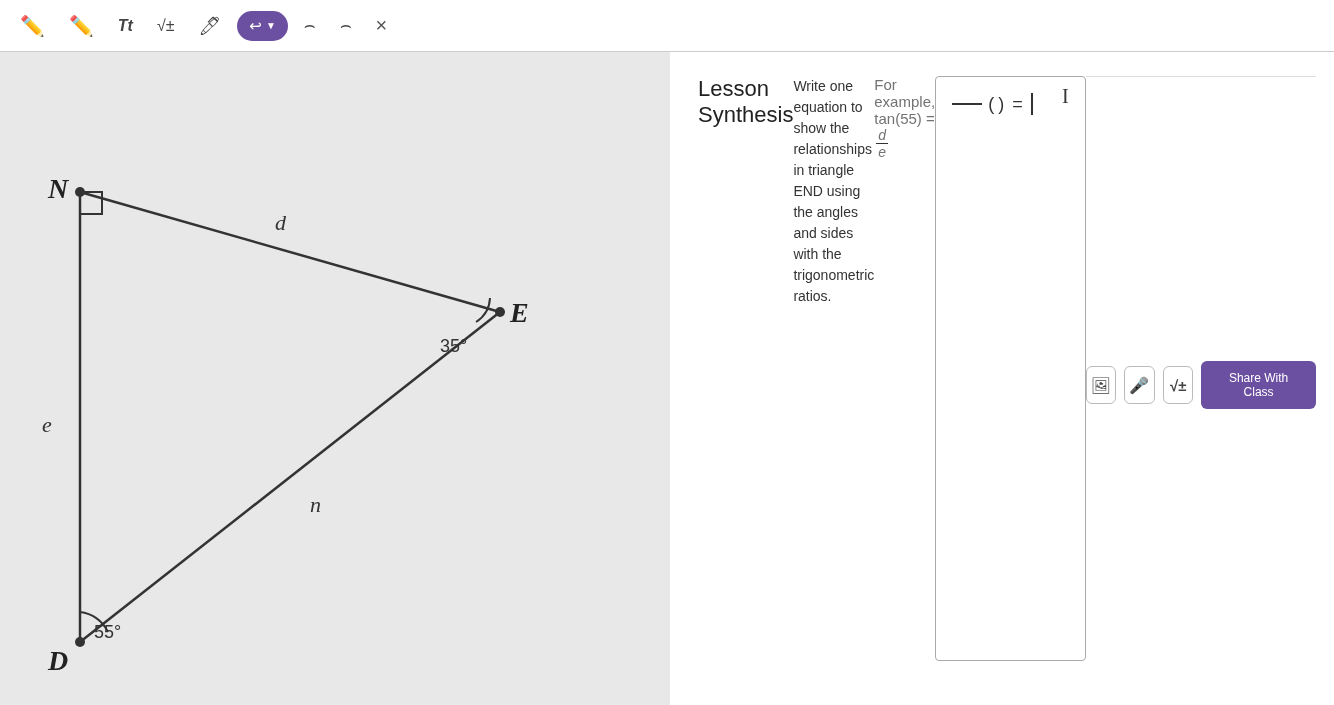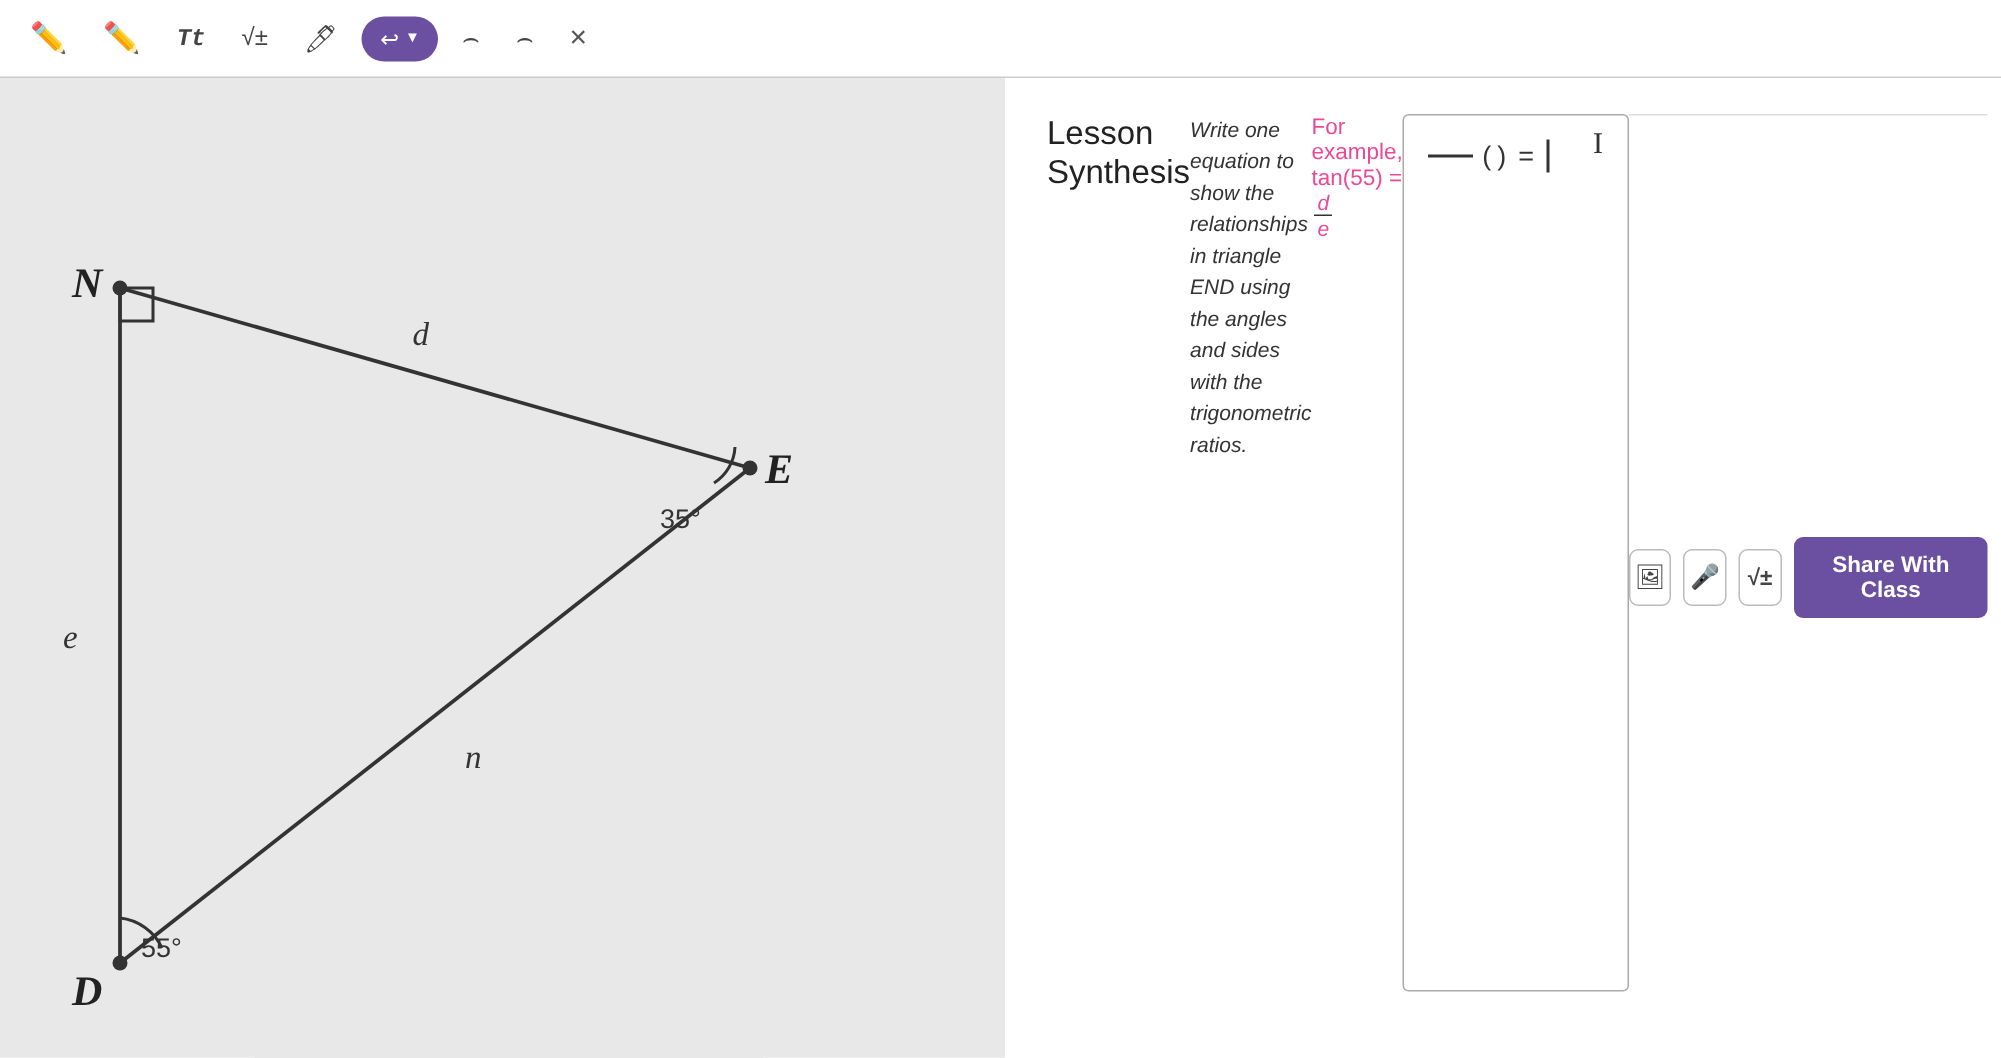"Tt" span { font-family: Liberation Mono, monospace -> none }
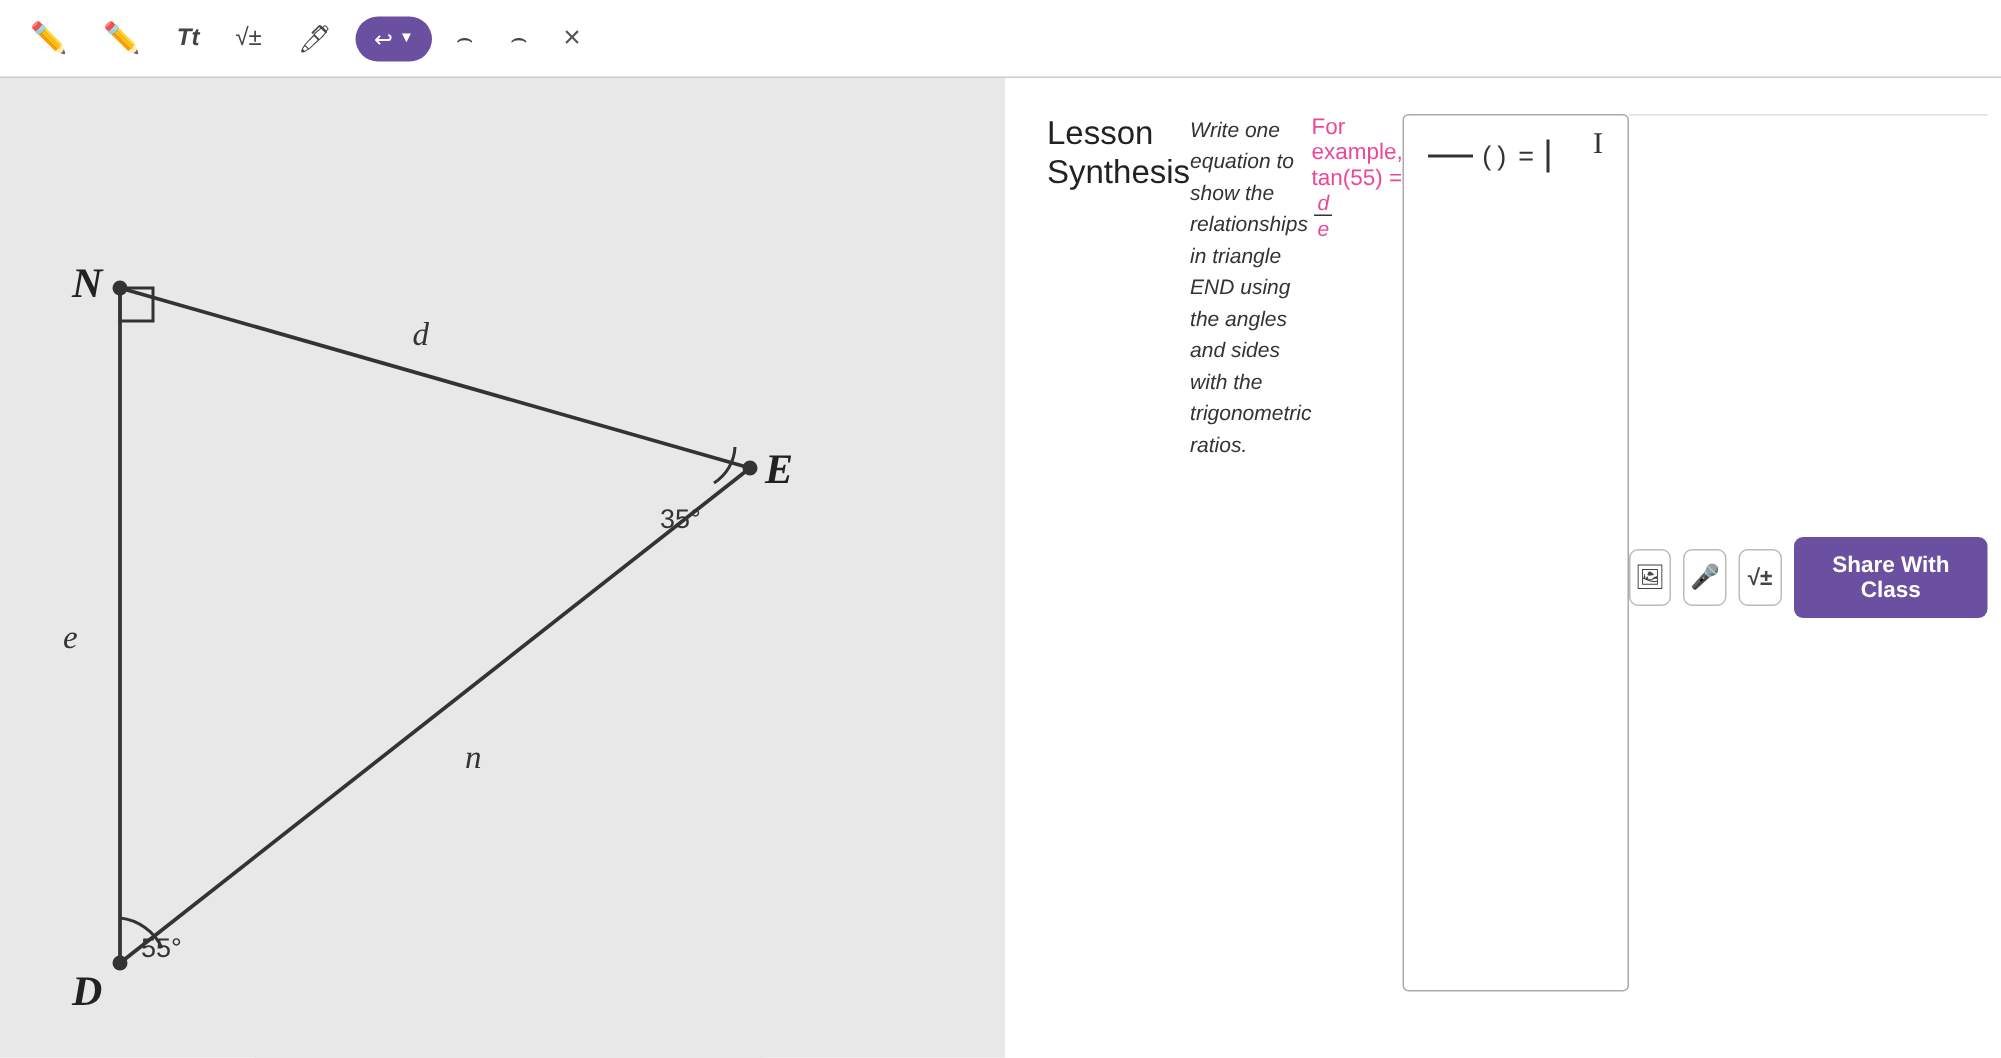"Write one equation to show" .instruction-text { font-style: italic -> none }
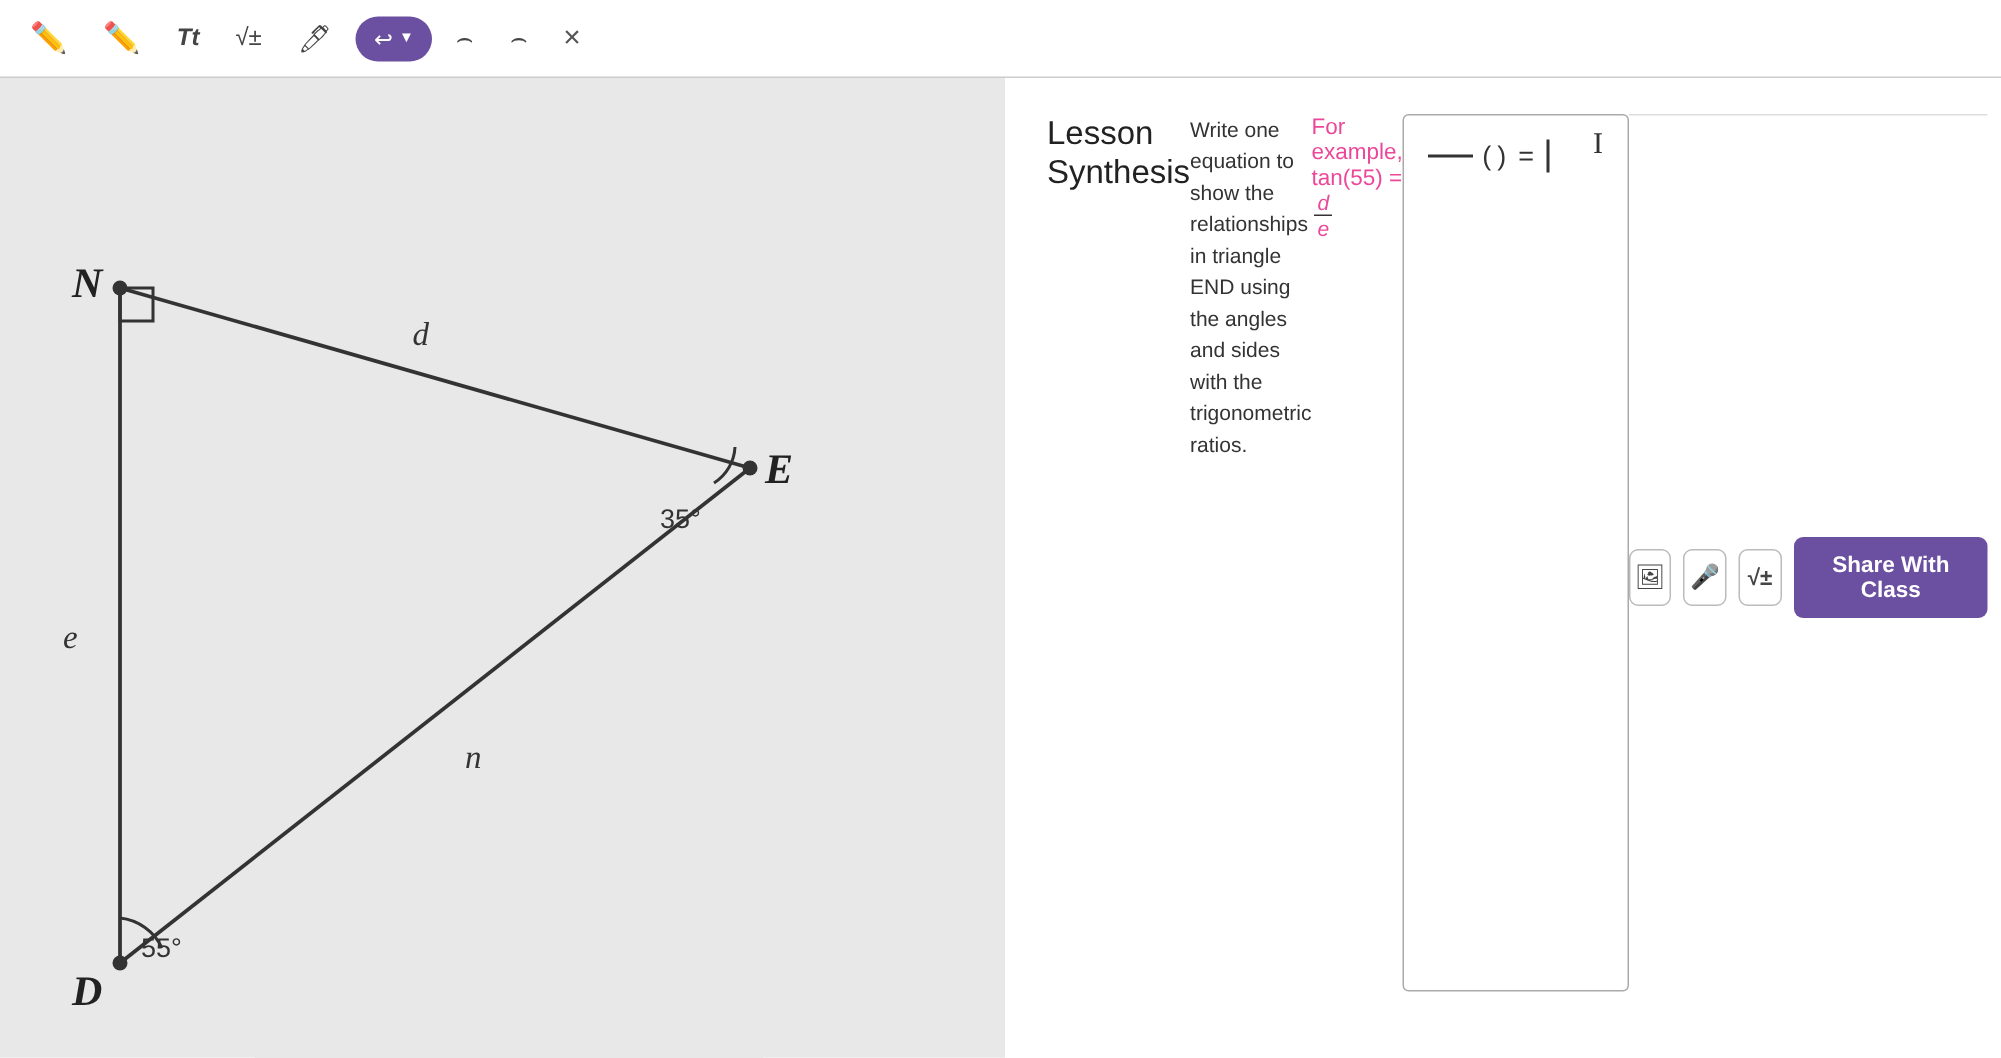"For example, tan(55) =" .example-text { color: #ec4899 -> #737373 }
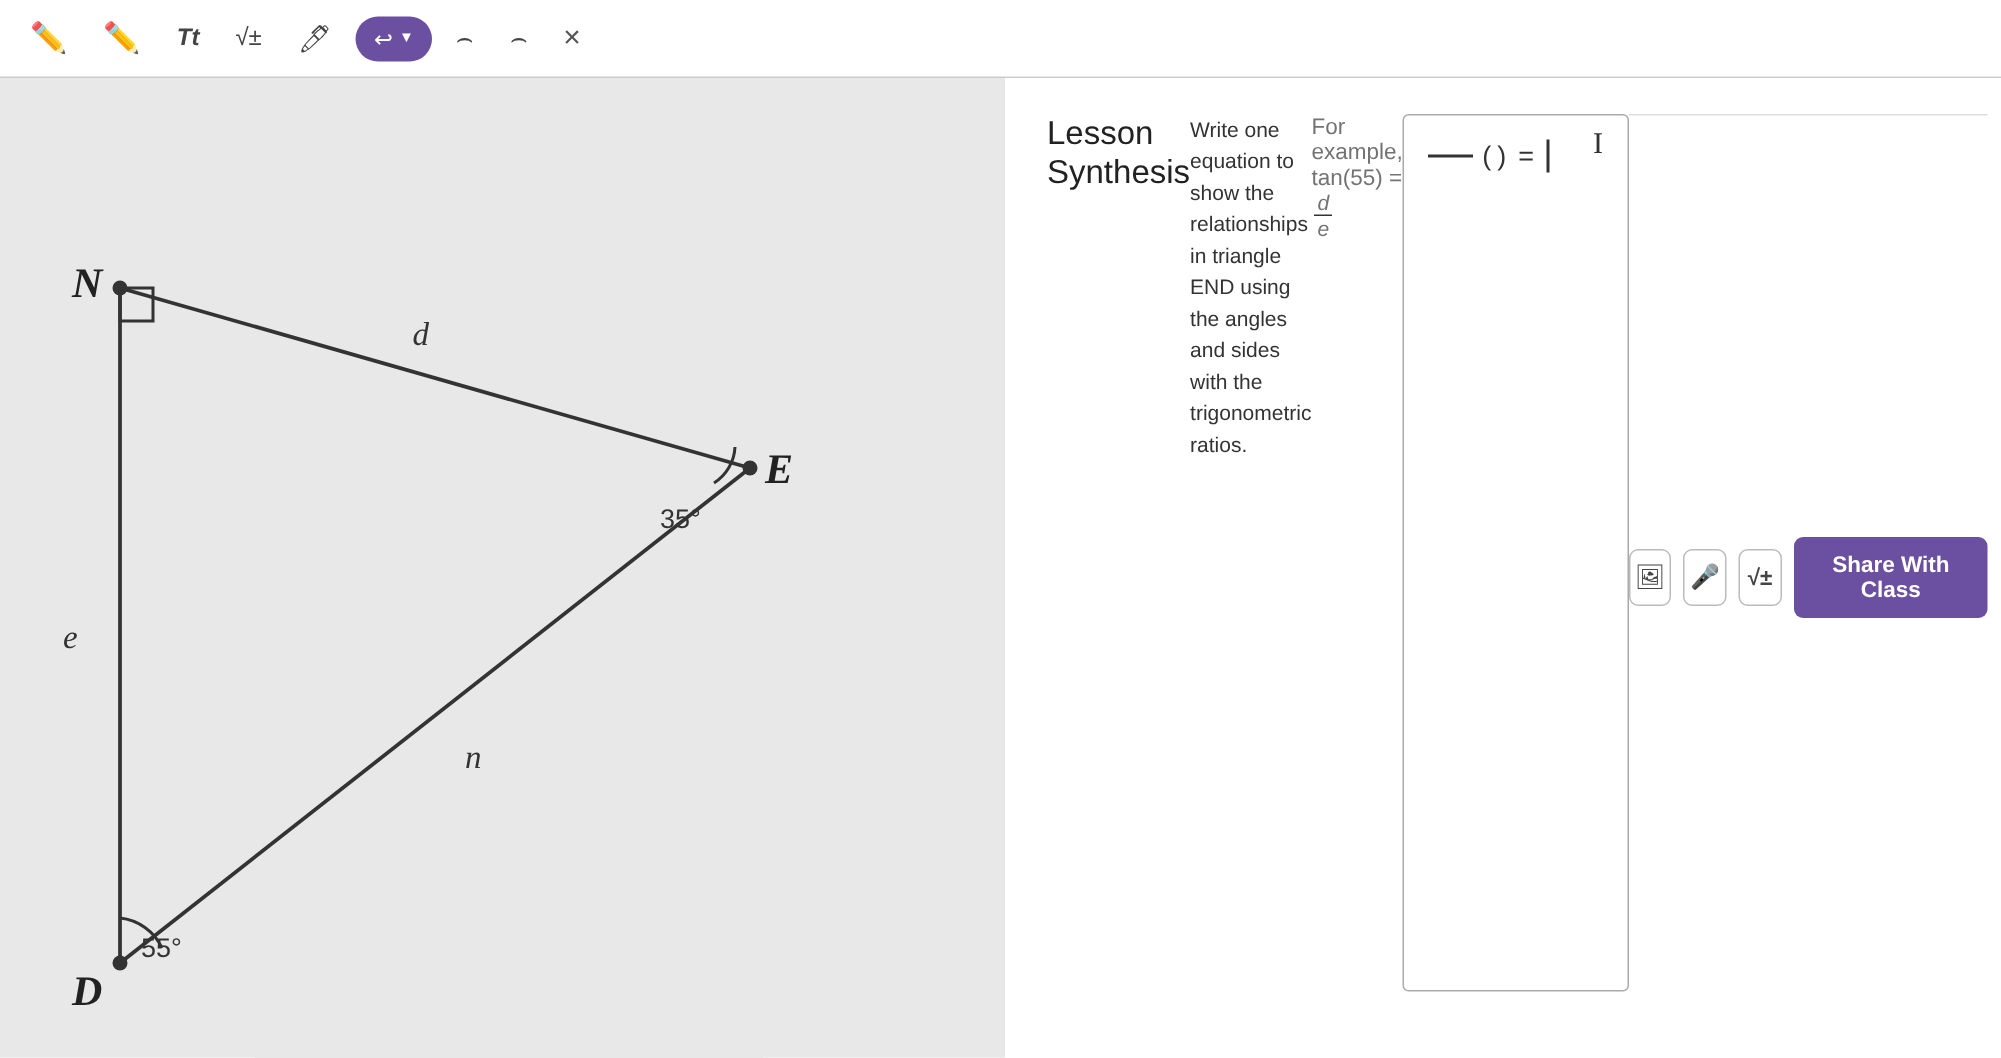"Share With Class" .share-btn { font-size: 15px -> 12px; font-weight: 700 -> 400 }
